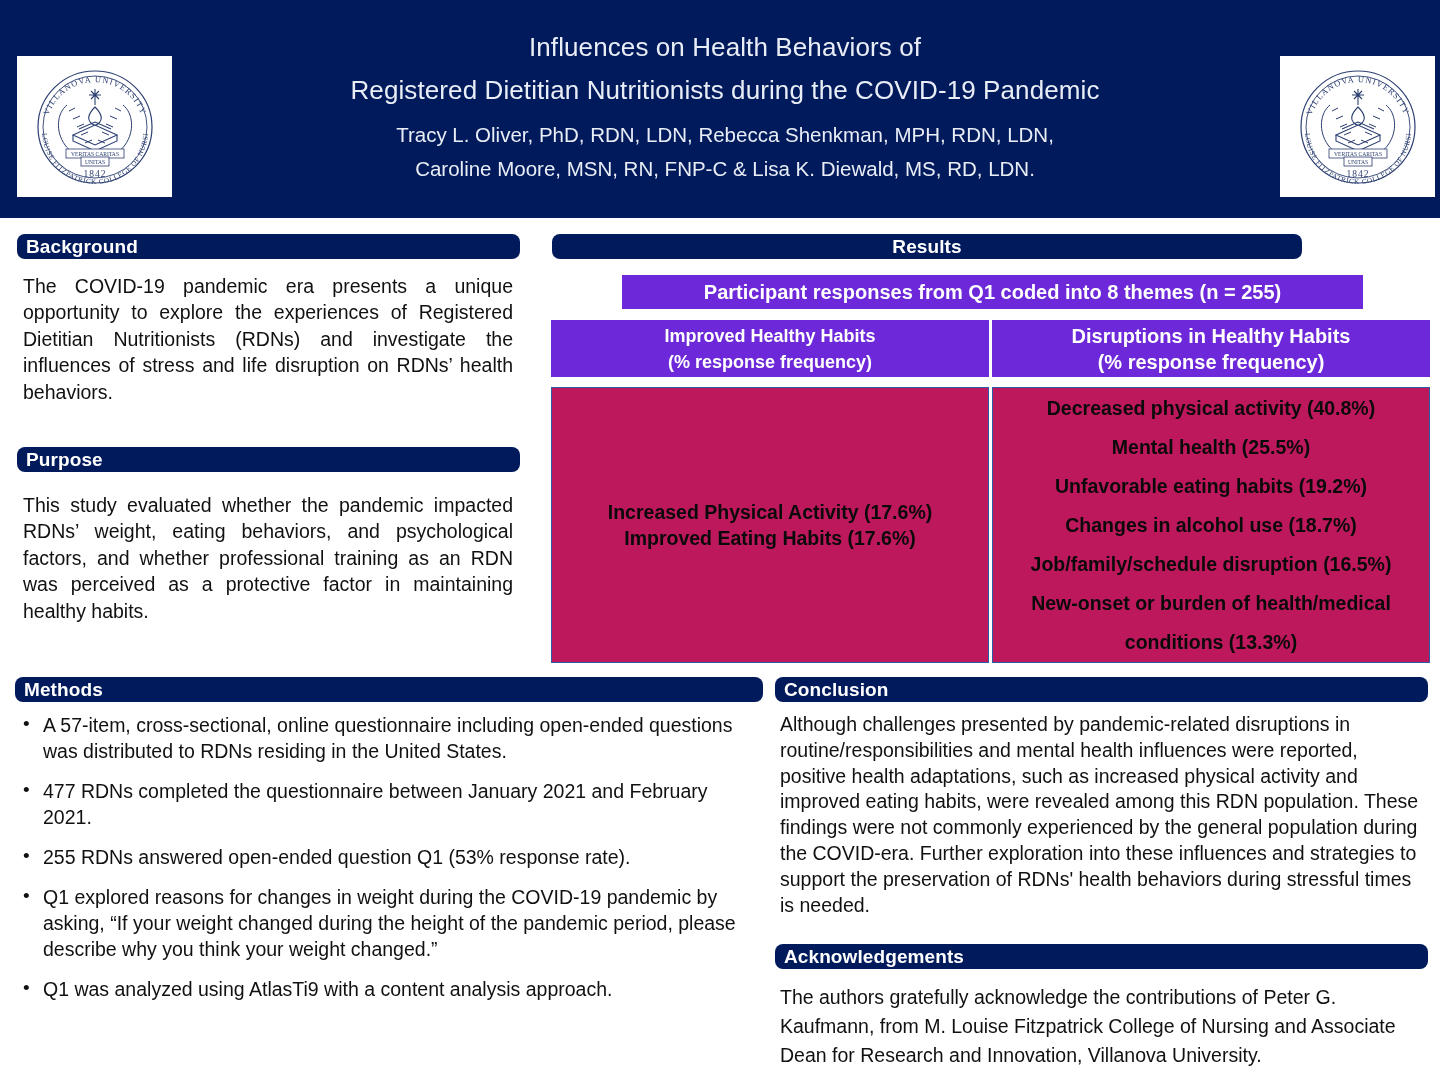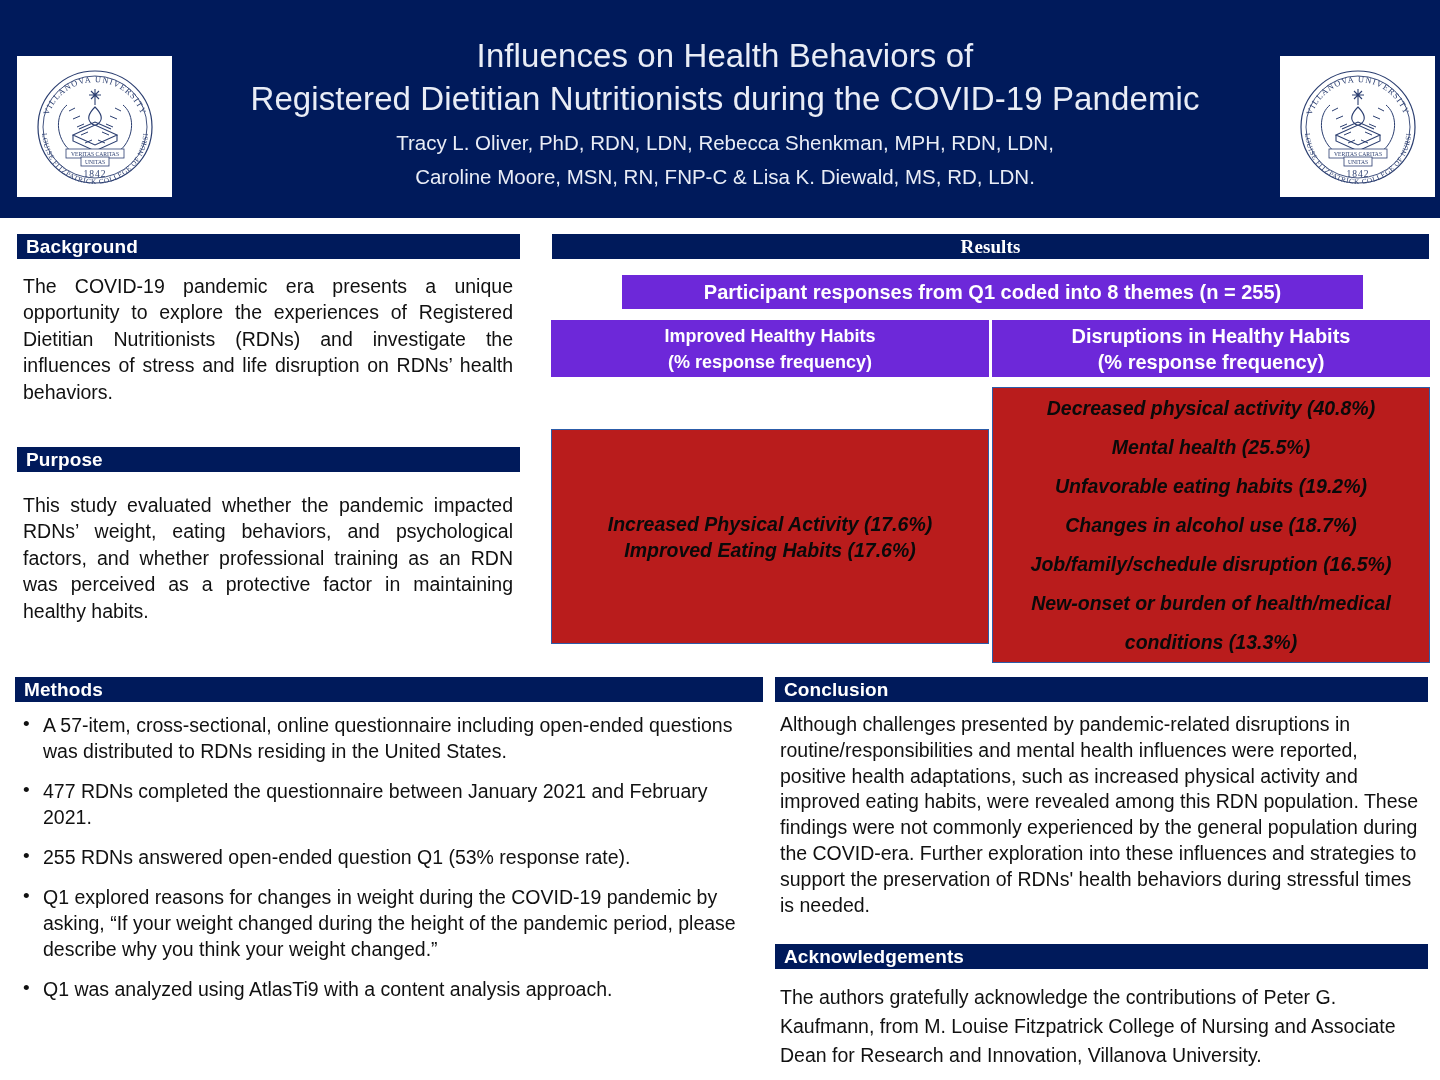"Influences on Health Behaviors of" .poster-title { font-size: 33px -> 26px; margin-top: 8px -> none }
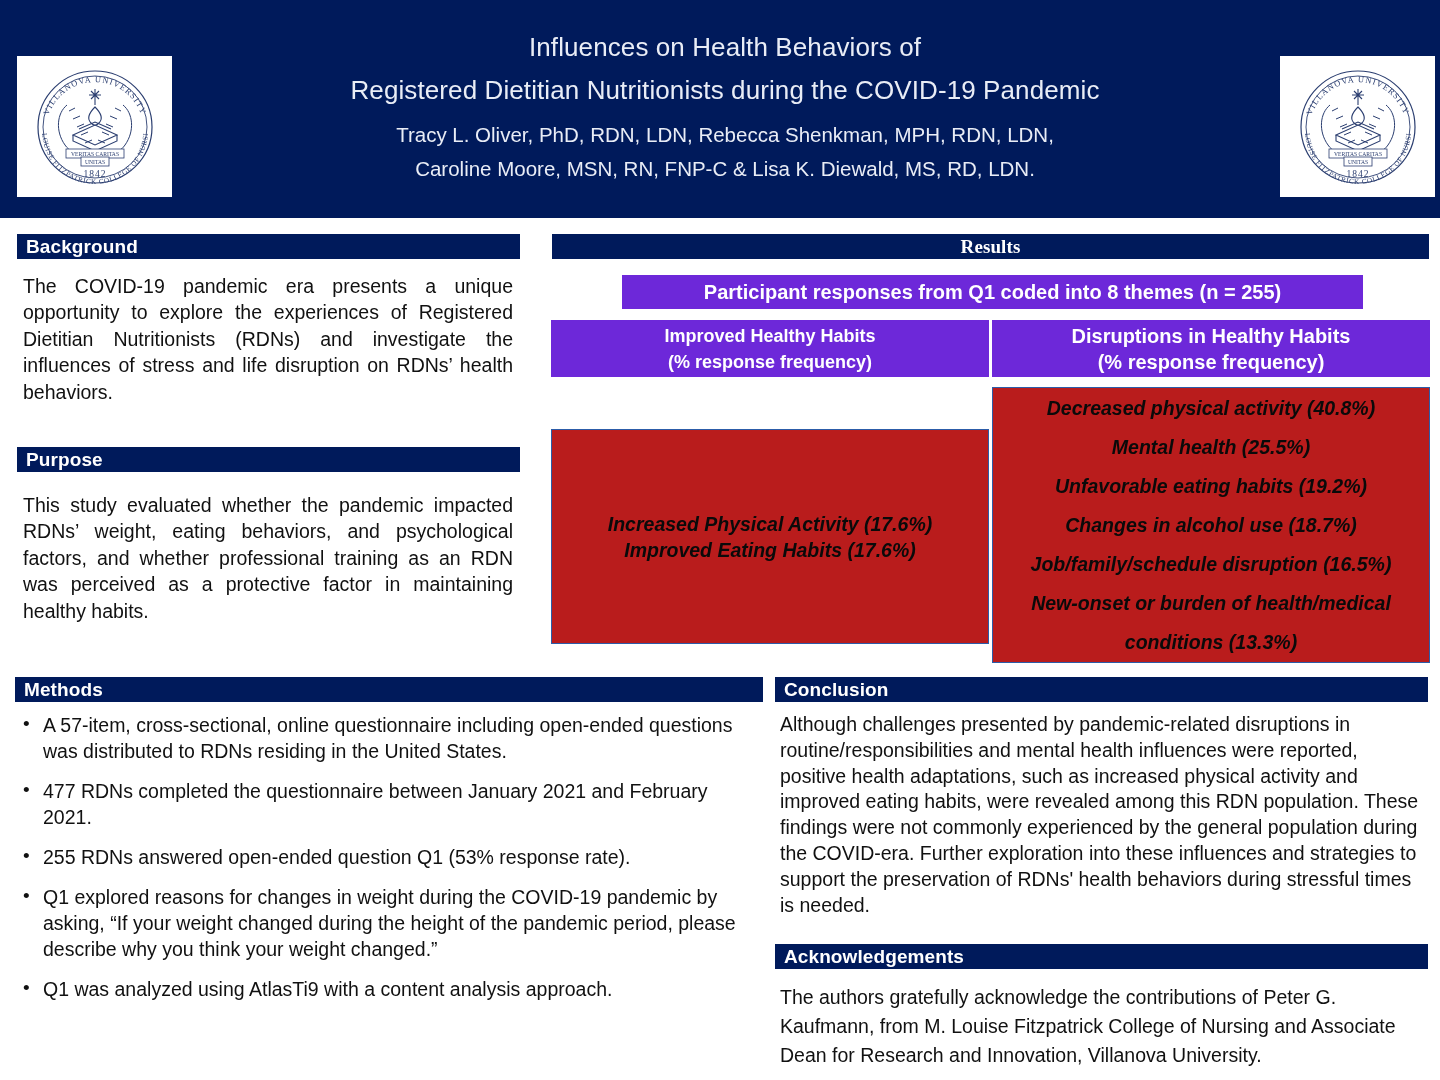"Background" .sec-bar { border-radius: none -> 8px }
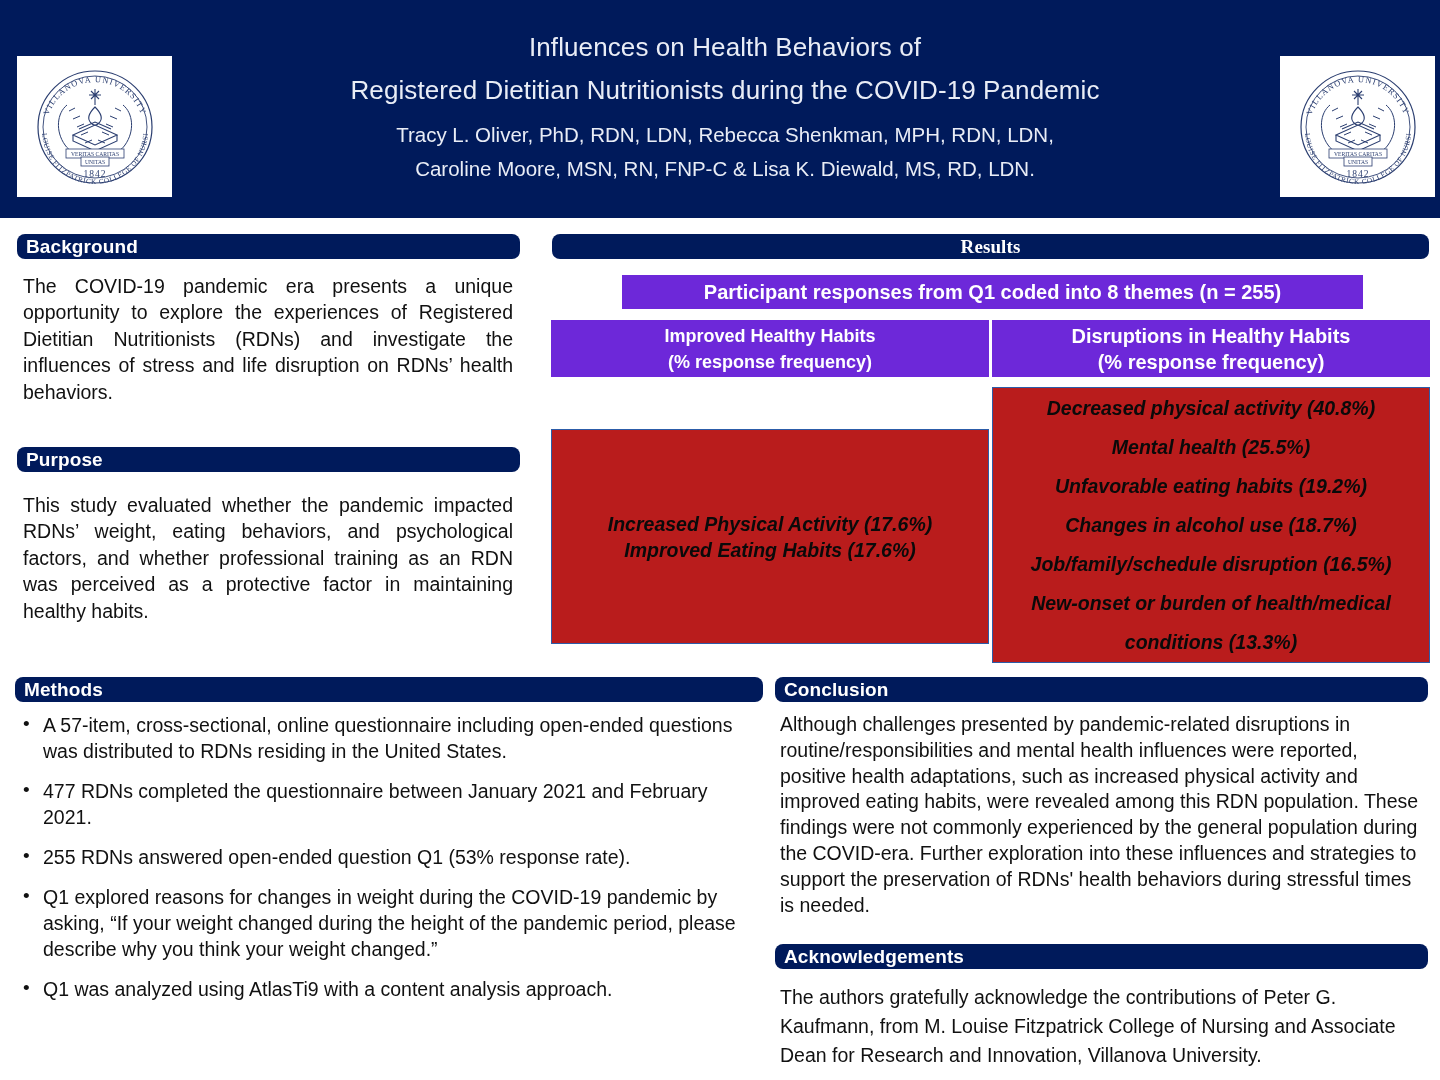"Results" div.sec-bar { font-family: Liberation Serif, serif -> none; width: 877px -> 750px }
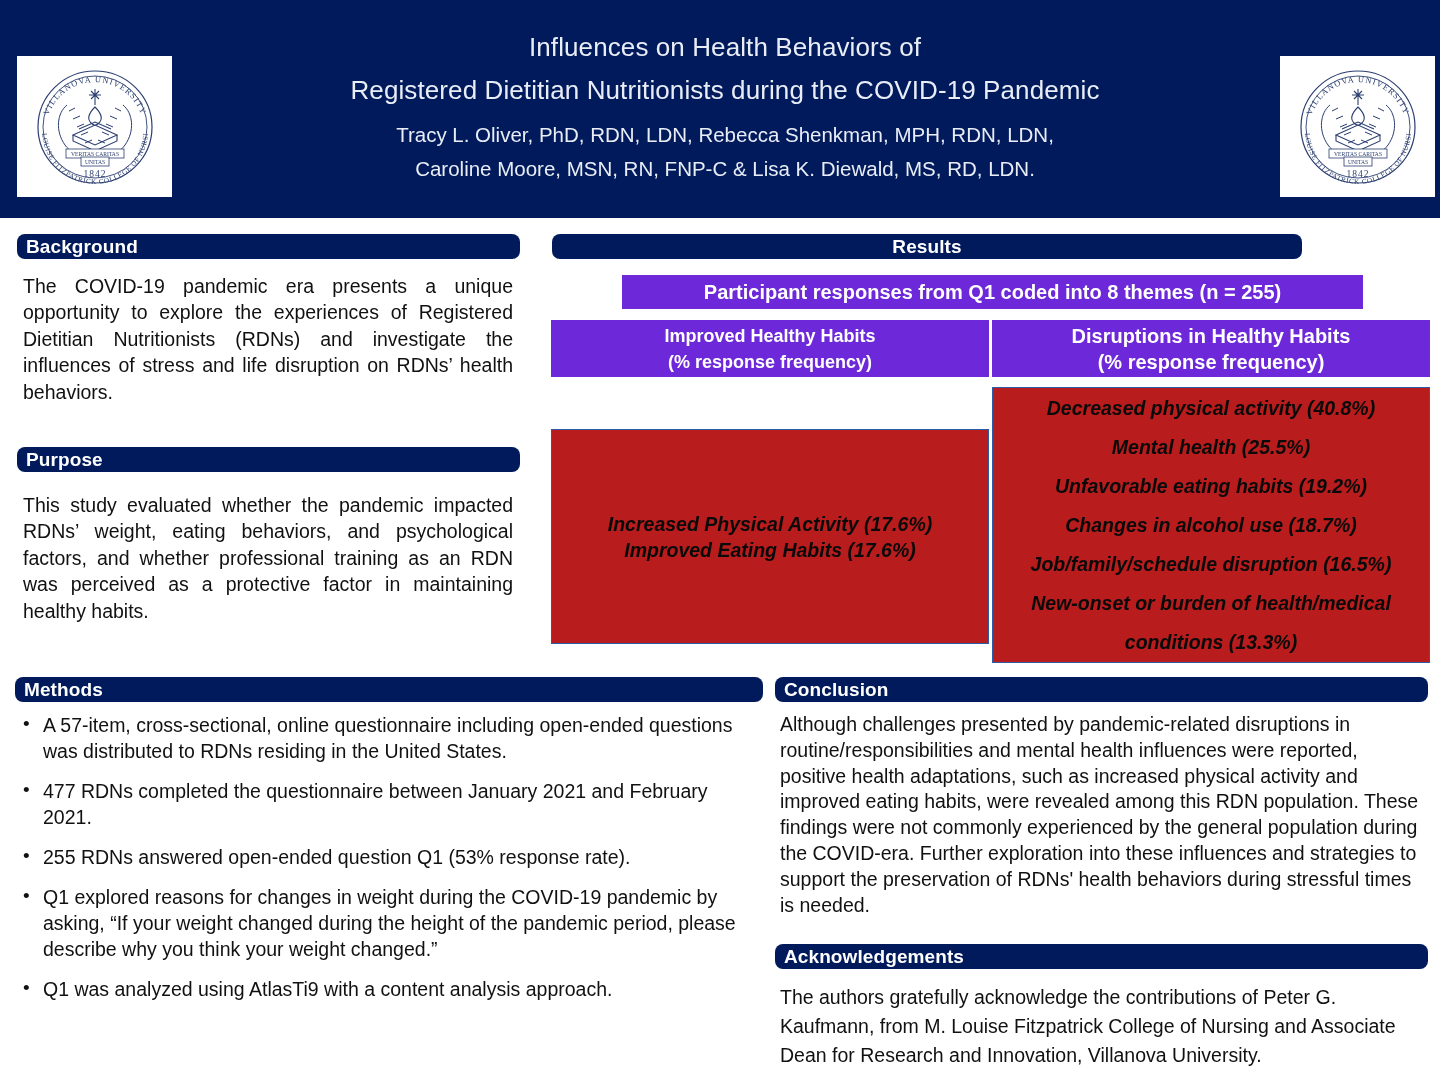"Decreased physical activity (40.8%)" .result-box { background: #b91c1c -> #be185d; font-style: italic -> none }
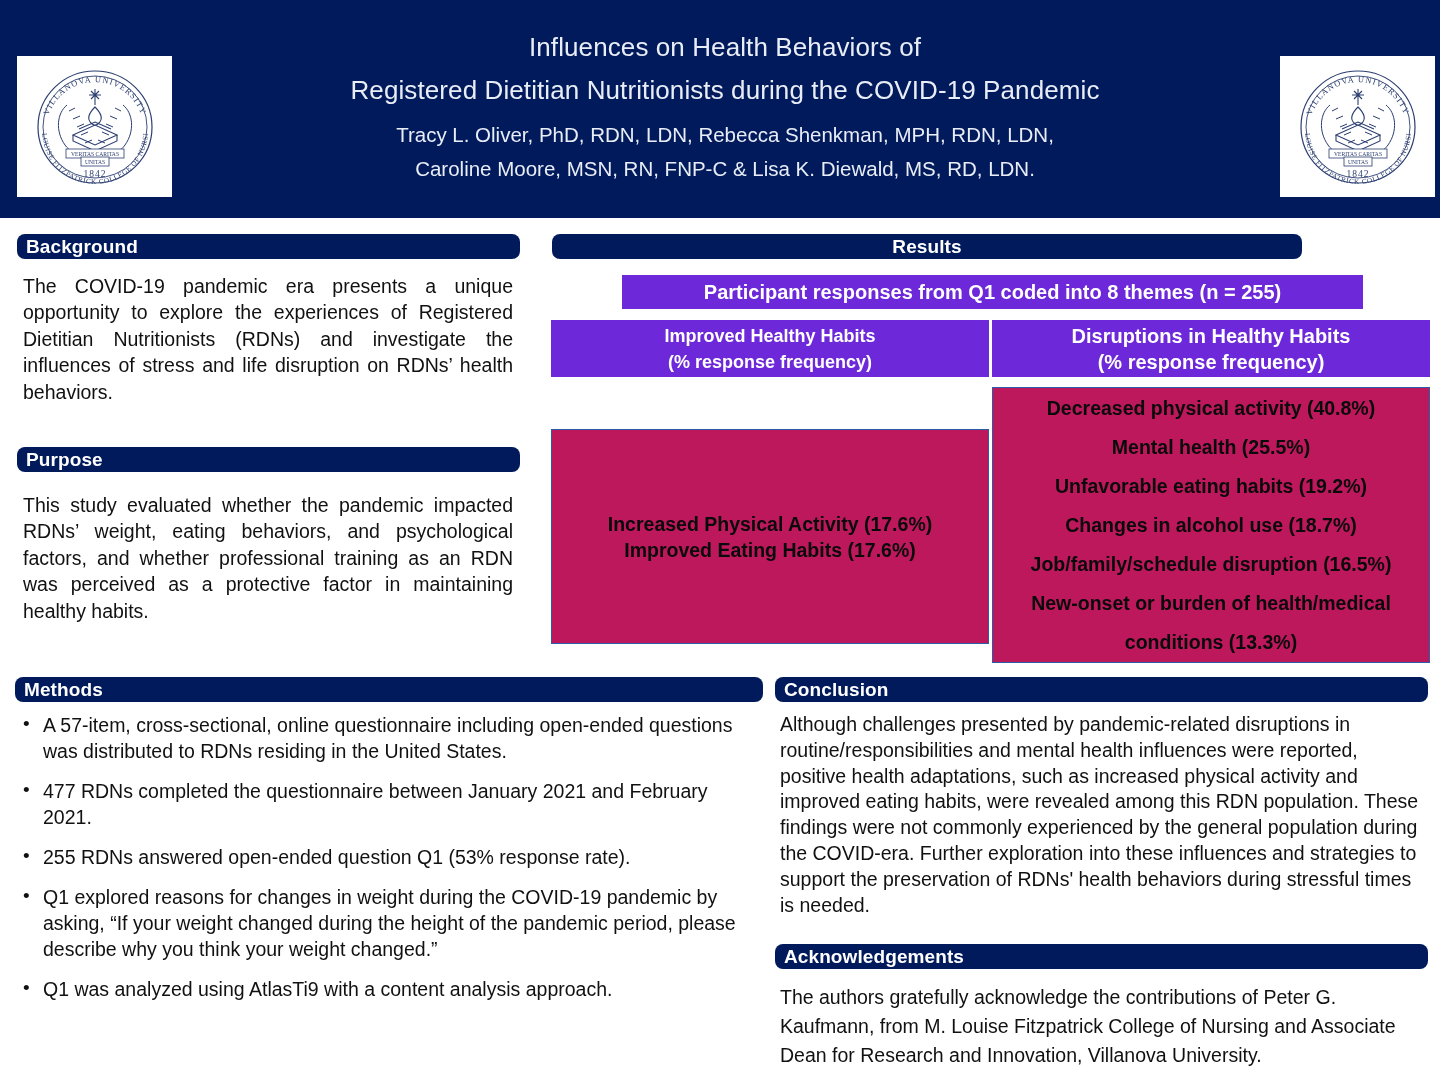"Increased Physical Activity (17.6%)" div.result-box { height: 215px -> 276px; margin-top: 42px -> none }
